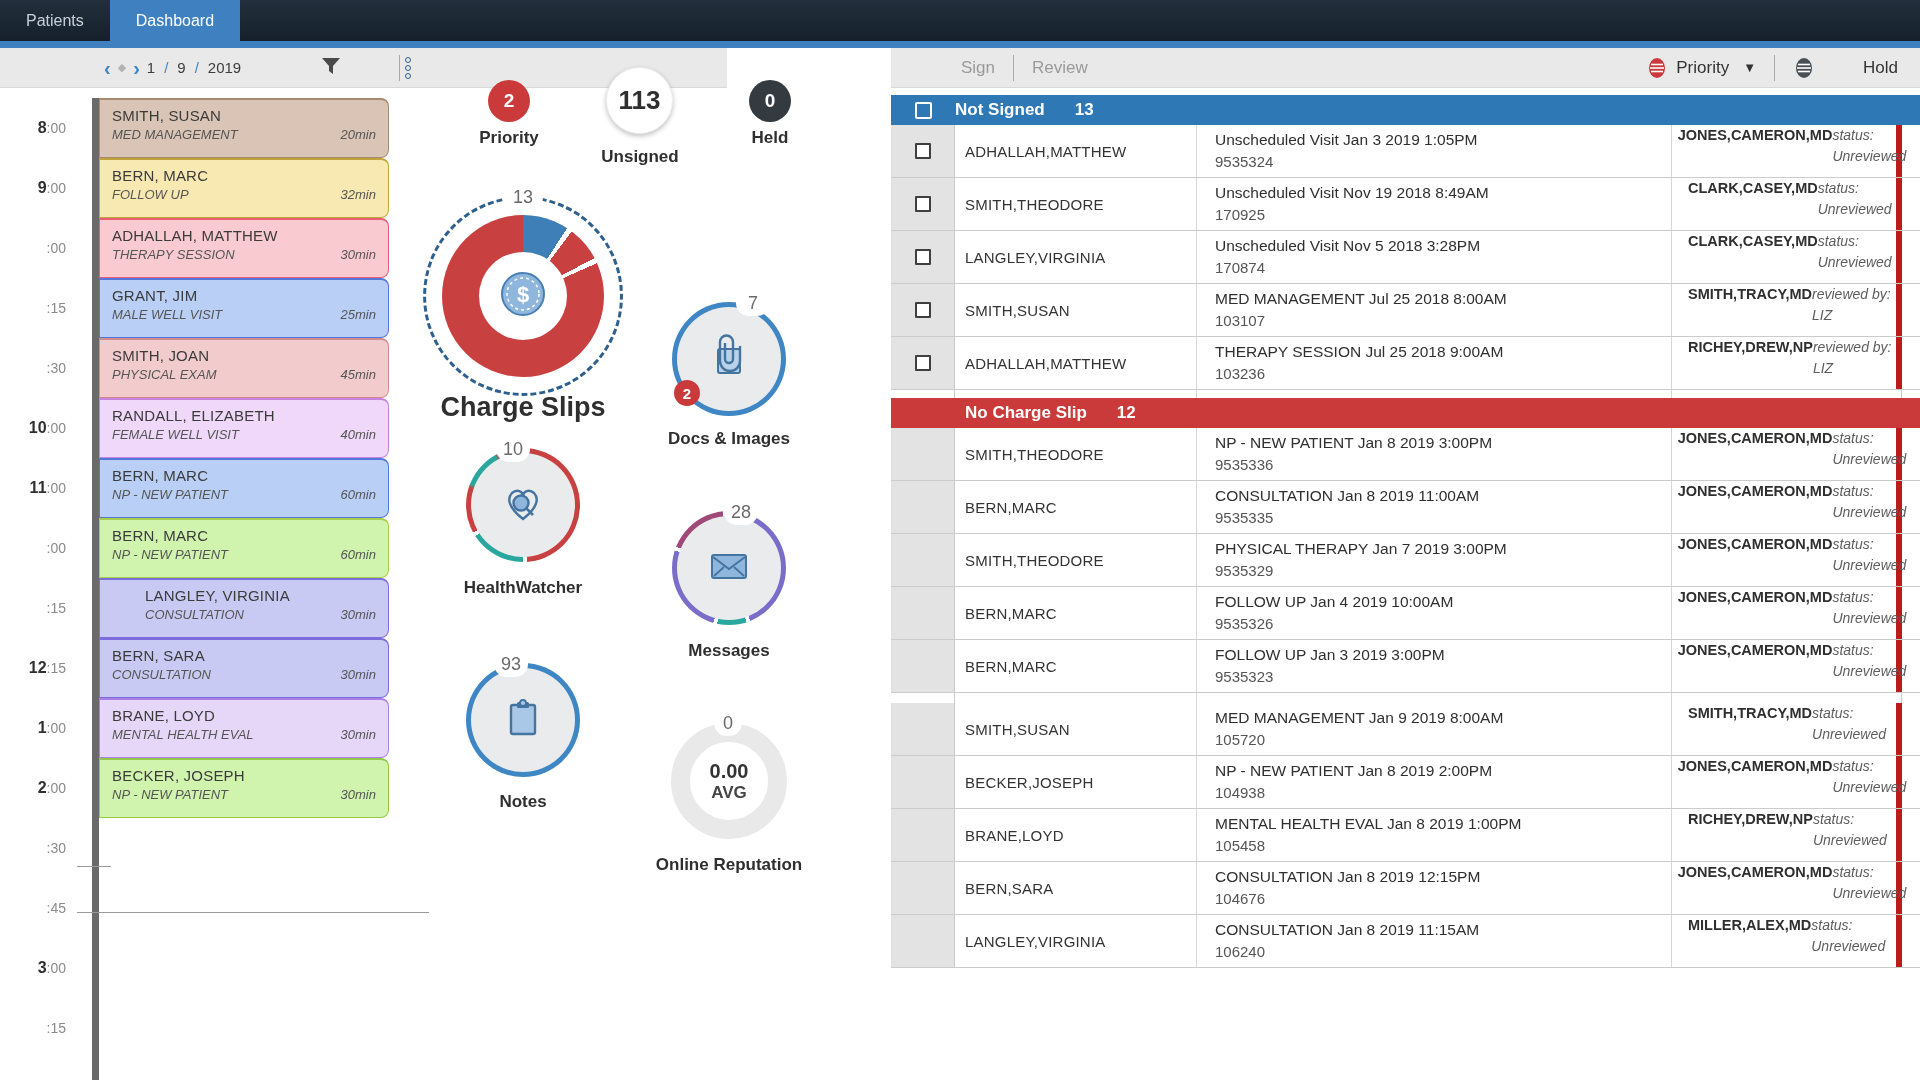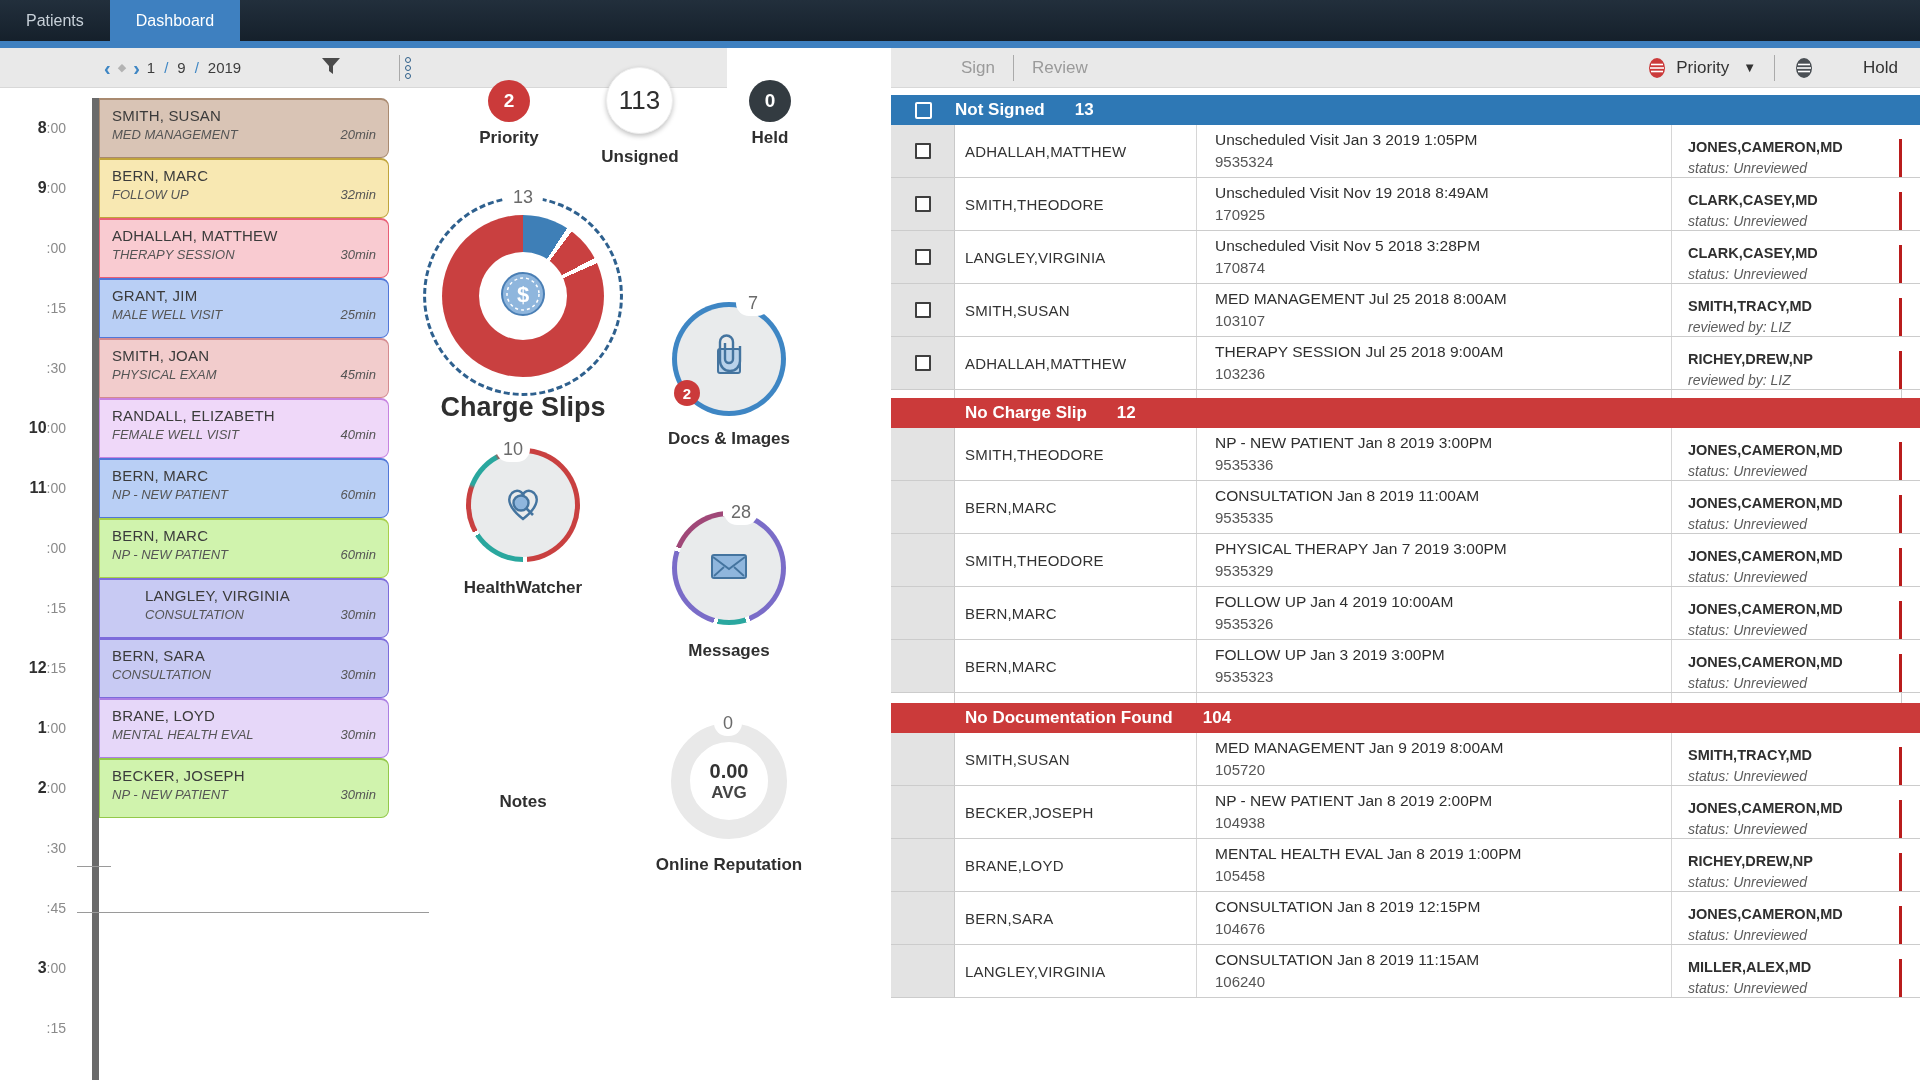"113" div.stat-circle { font-weight: 400 -> 700 }
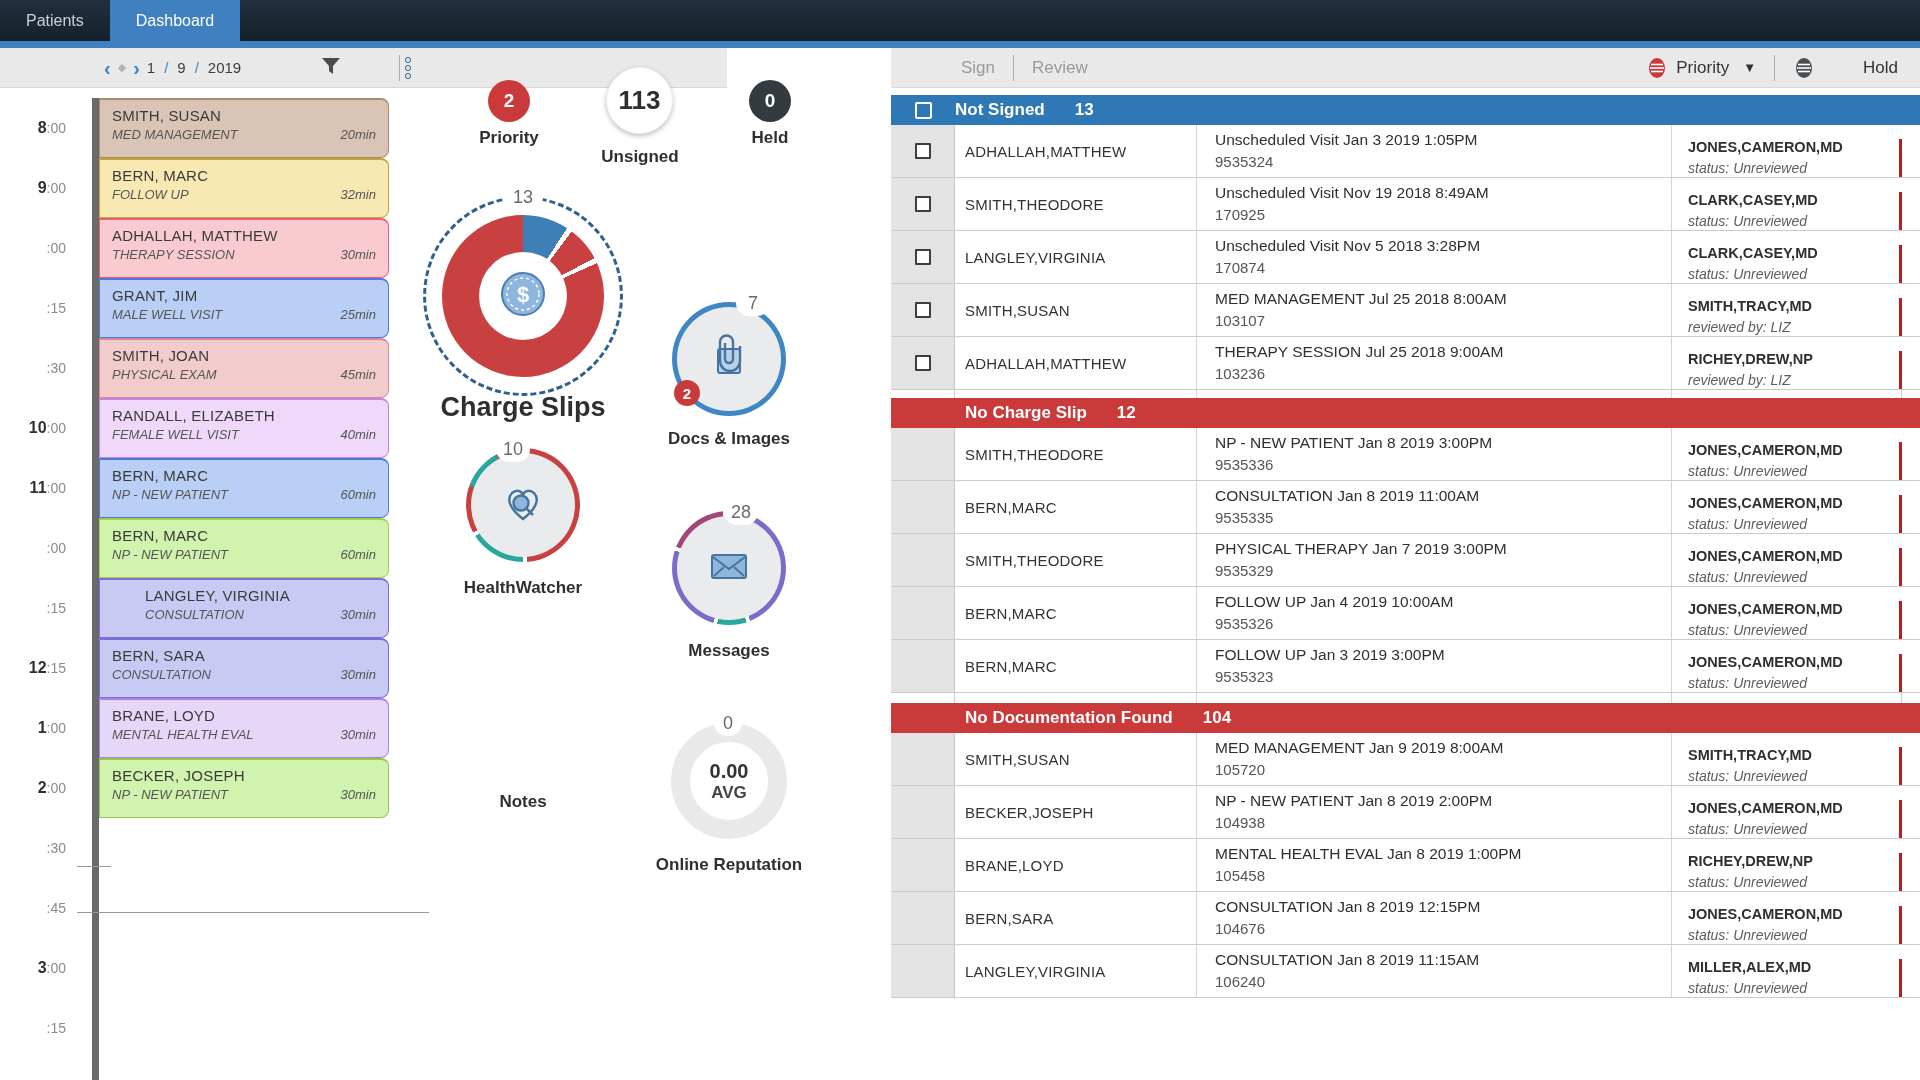"JONES,CAMERON,MD" .cell-prov { border-right: 3px solid #b91c1c -> 6px solid #b91c1c; flex-direction: column -> row; margin-top: 14px -> none }
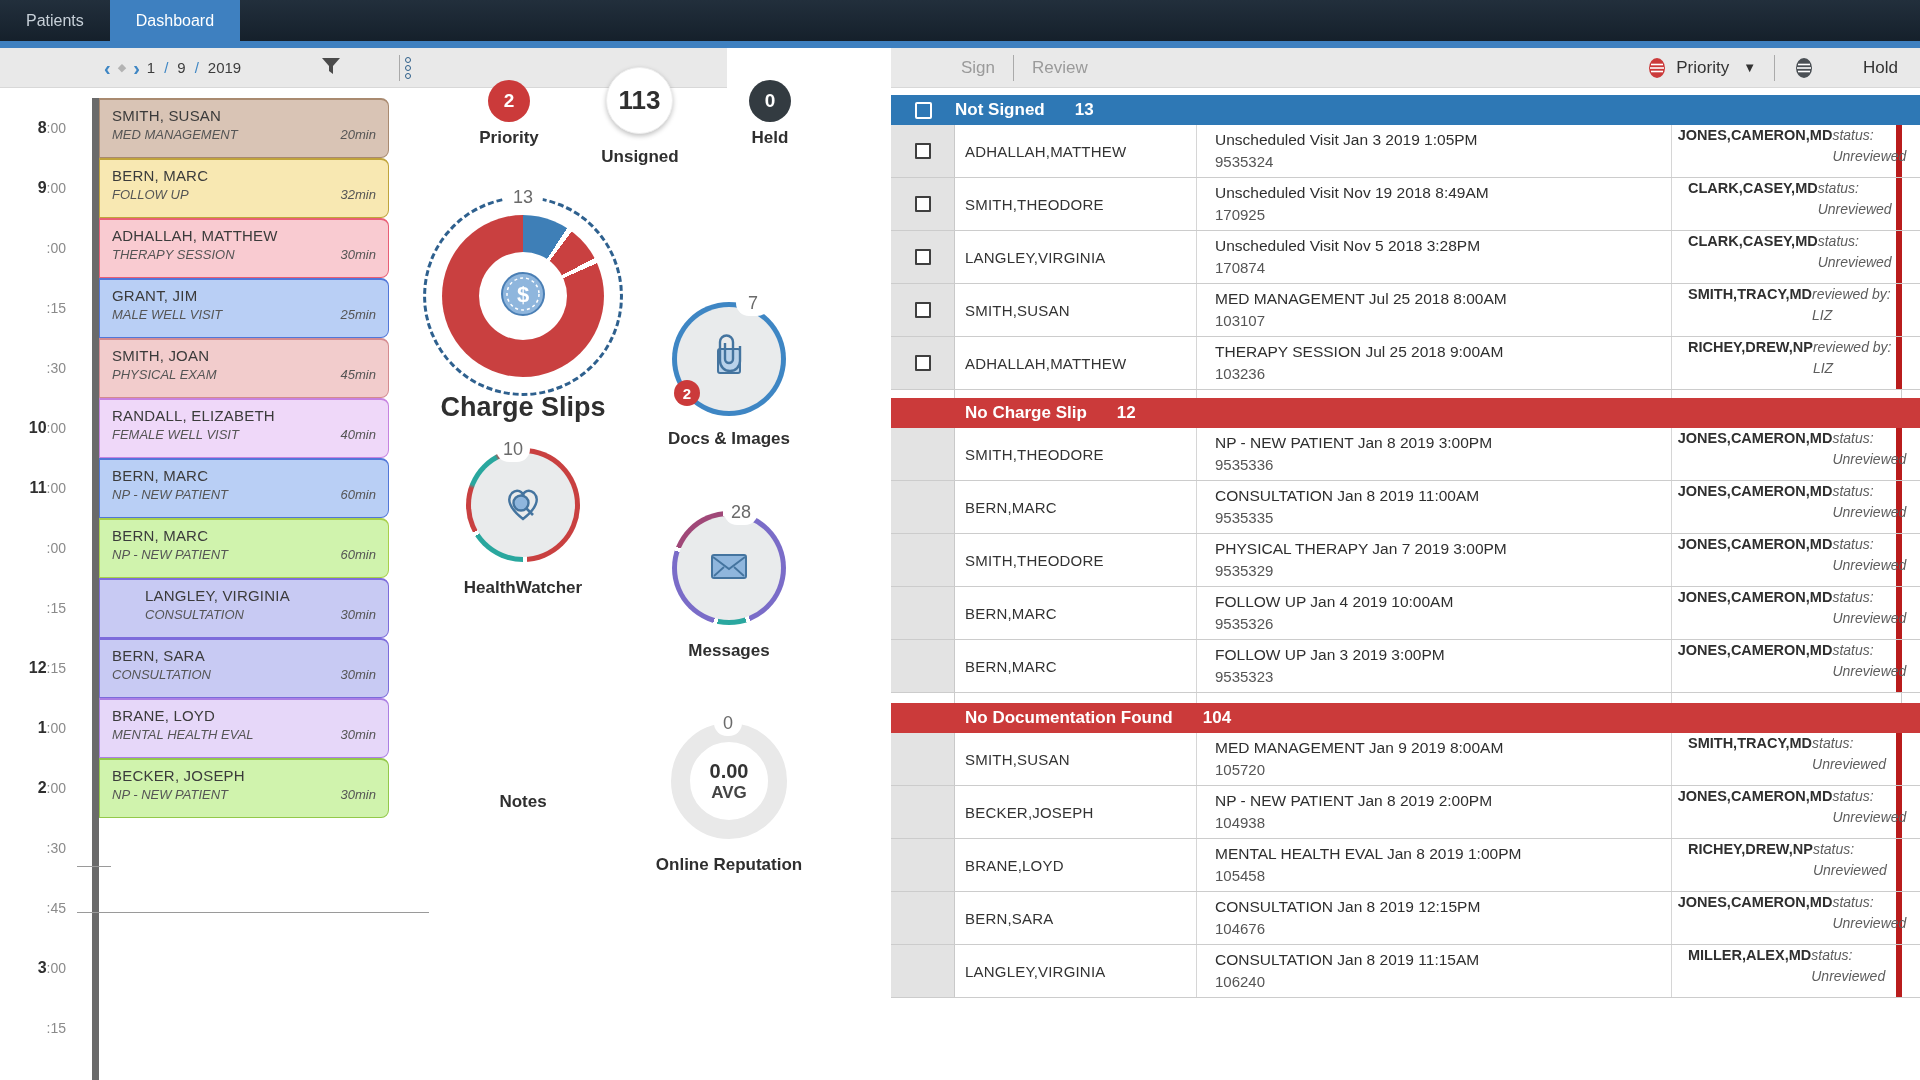"93" div.ring { html: none -> <div> <div> <span> <svg> <rect></rect> <rect></rect> <circle></circle> </svg> </span> </div> <div>93</div> </div> }
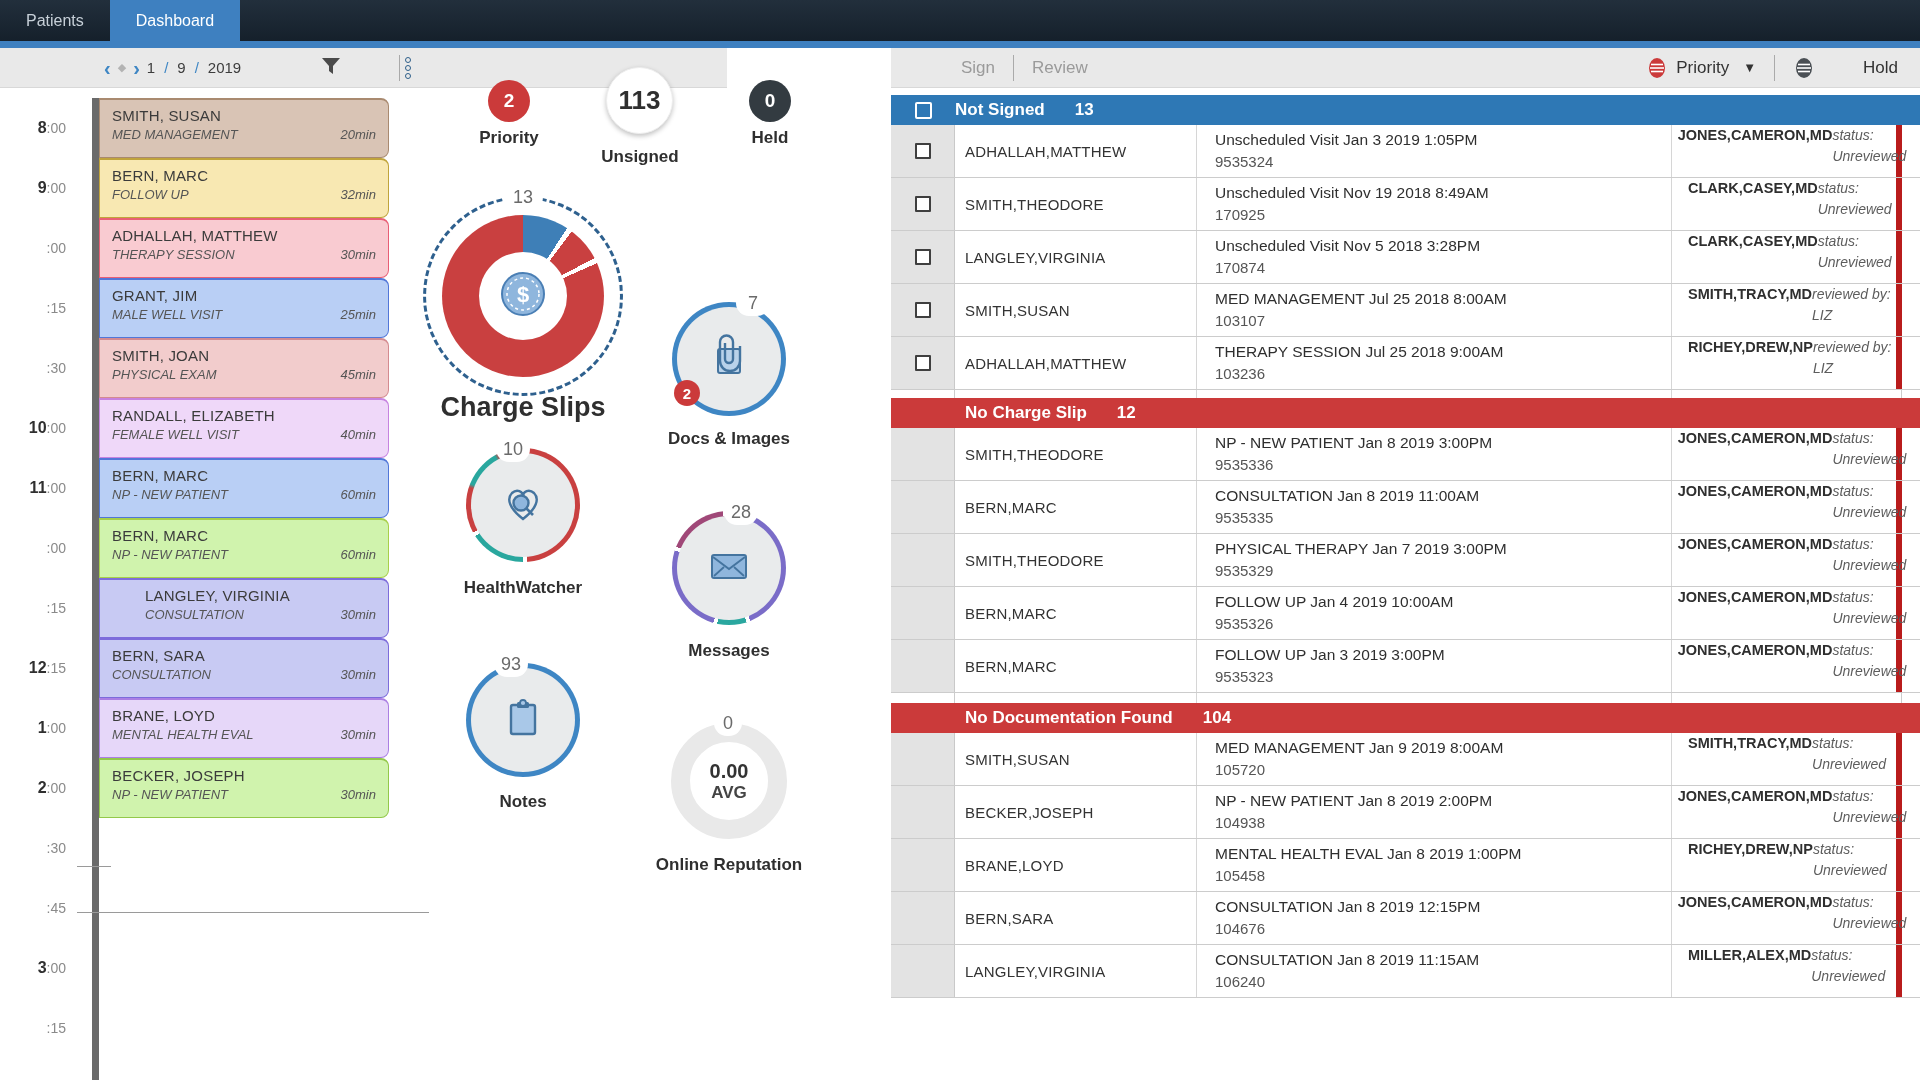"No Documentation Found" div.sec-header { html: <div> <span>No Documentation Found</span> <span>104</span> </div> -> none }
